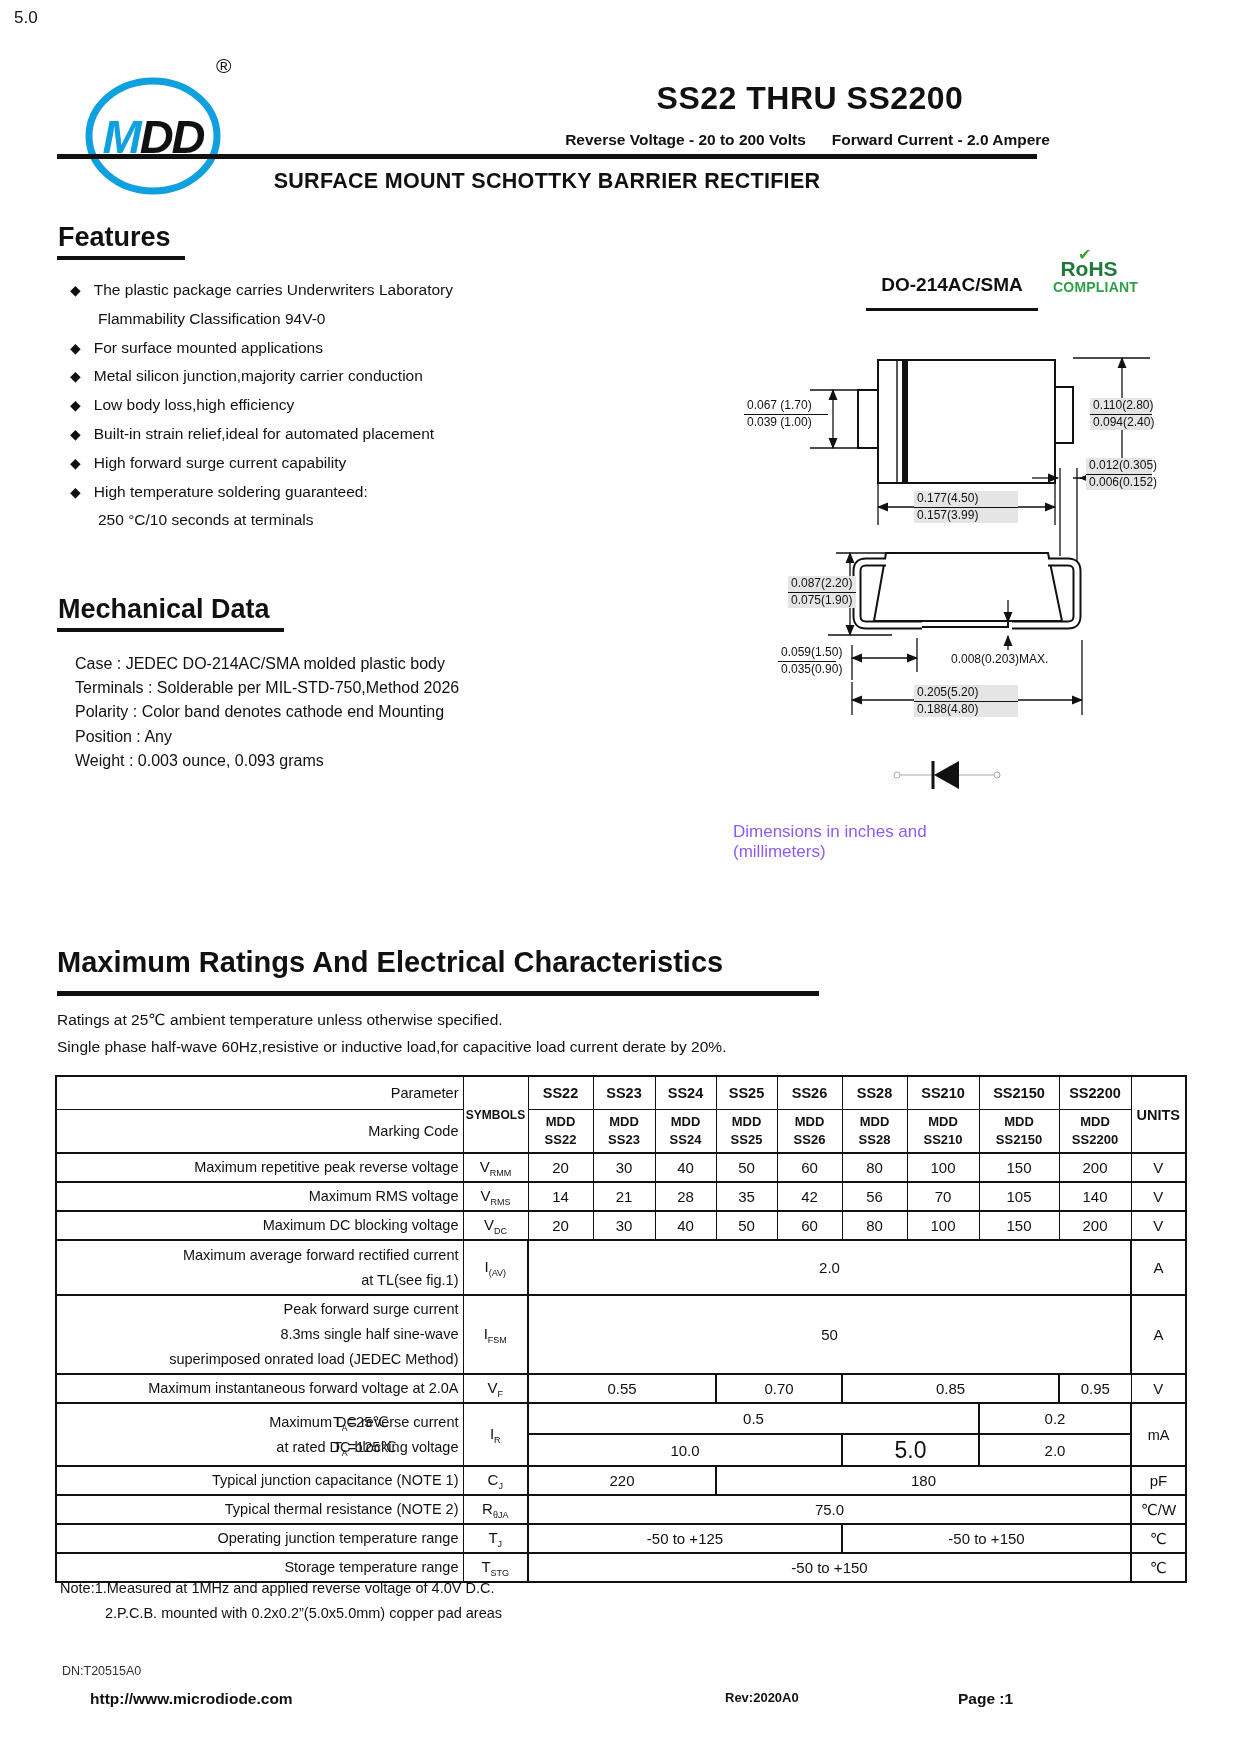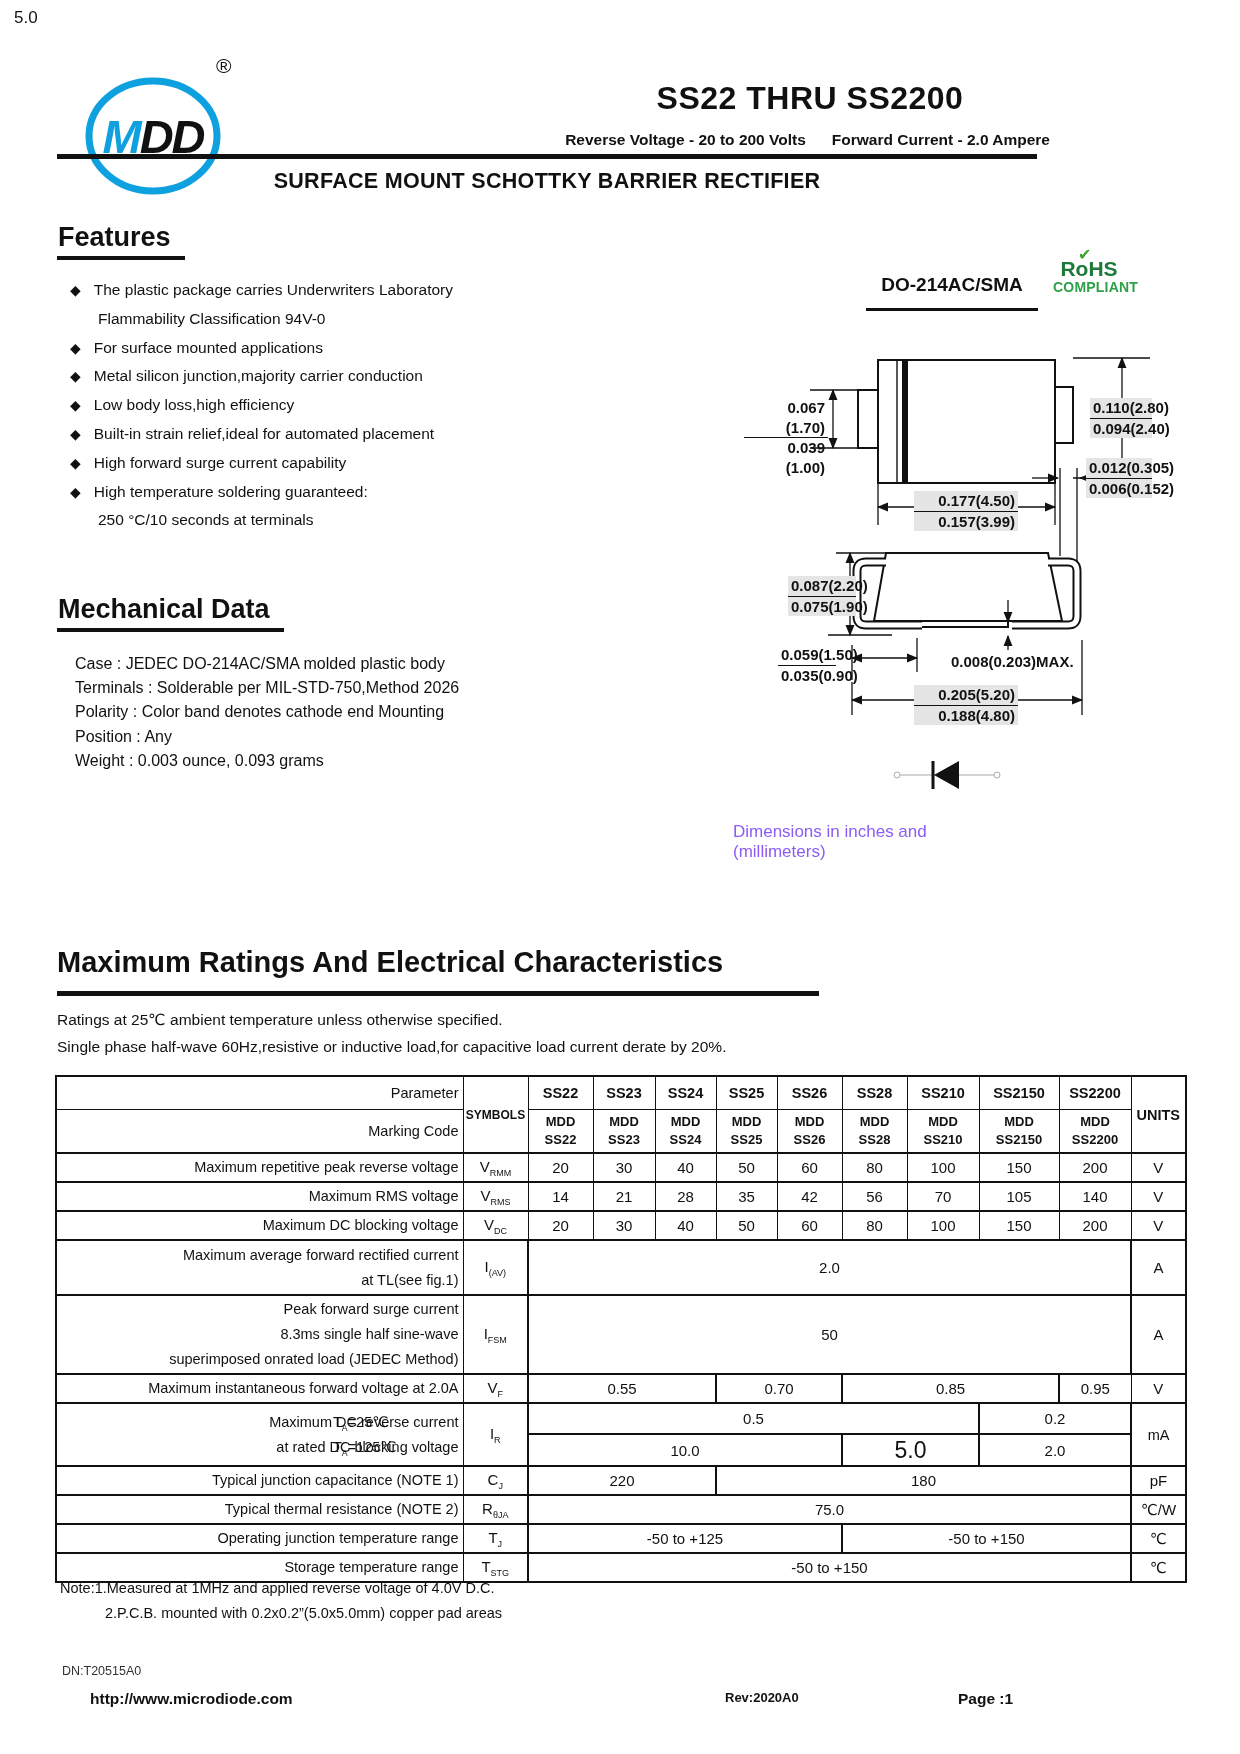"0.067 (1.70)" .dim { font-size: 15px -> 12px; font-weight: bold -> normal; text-align: right -> left }
